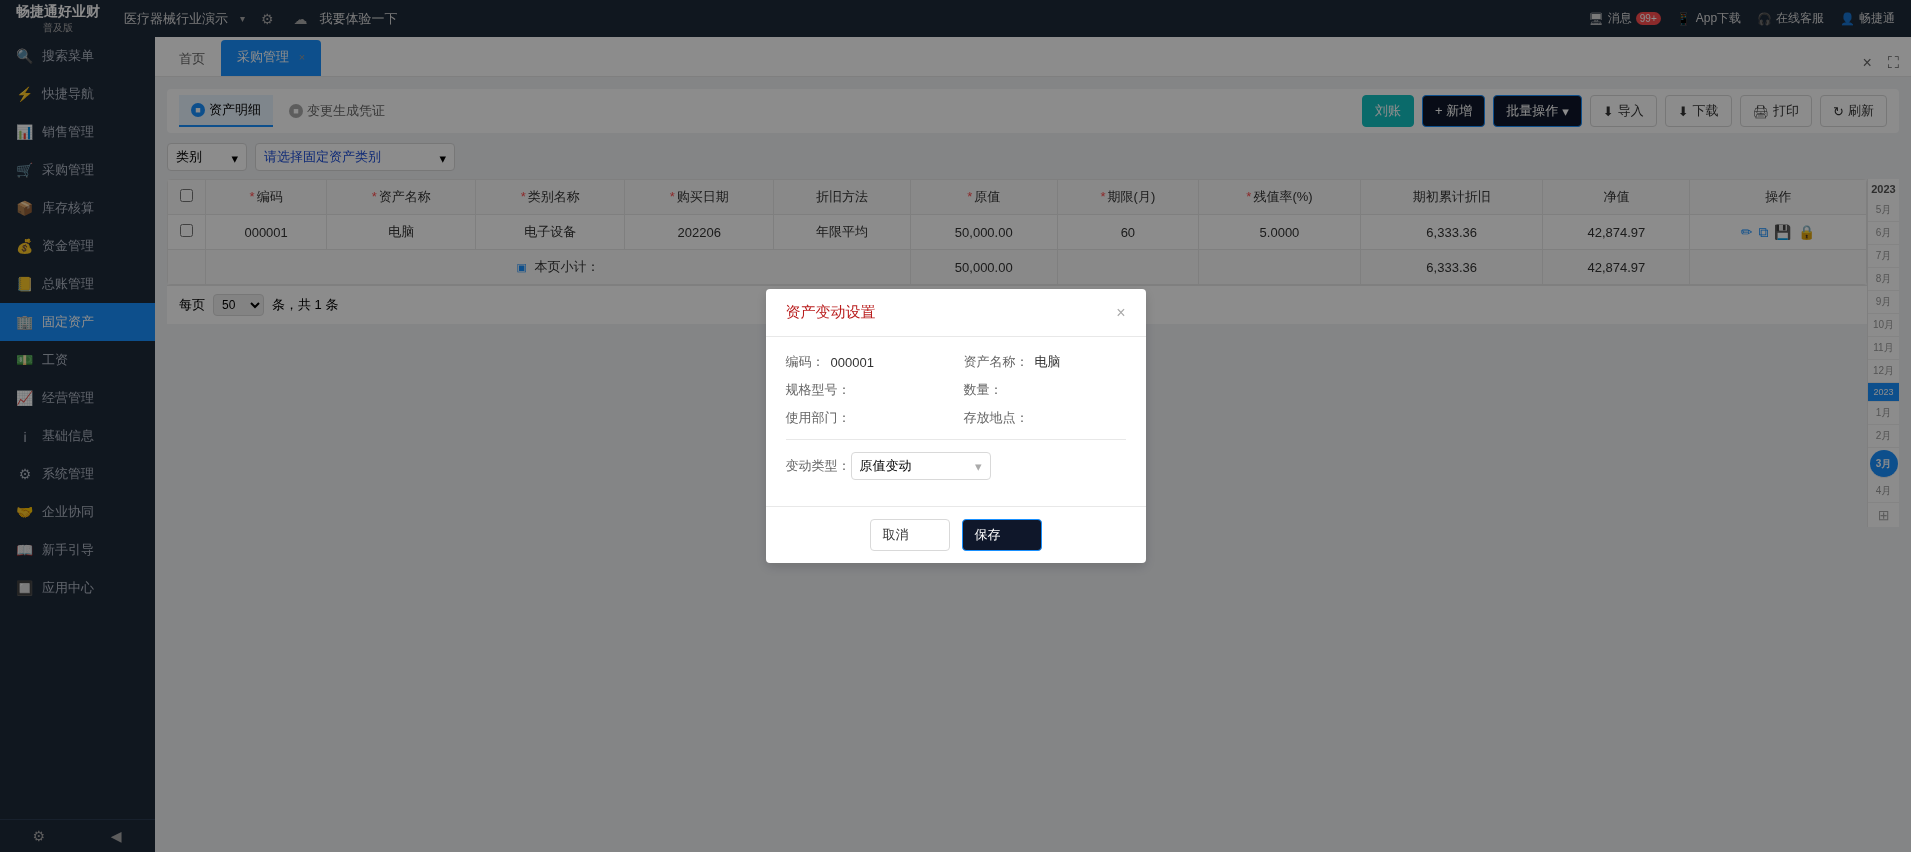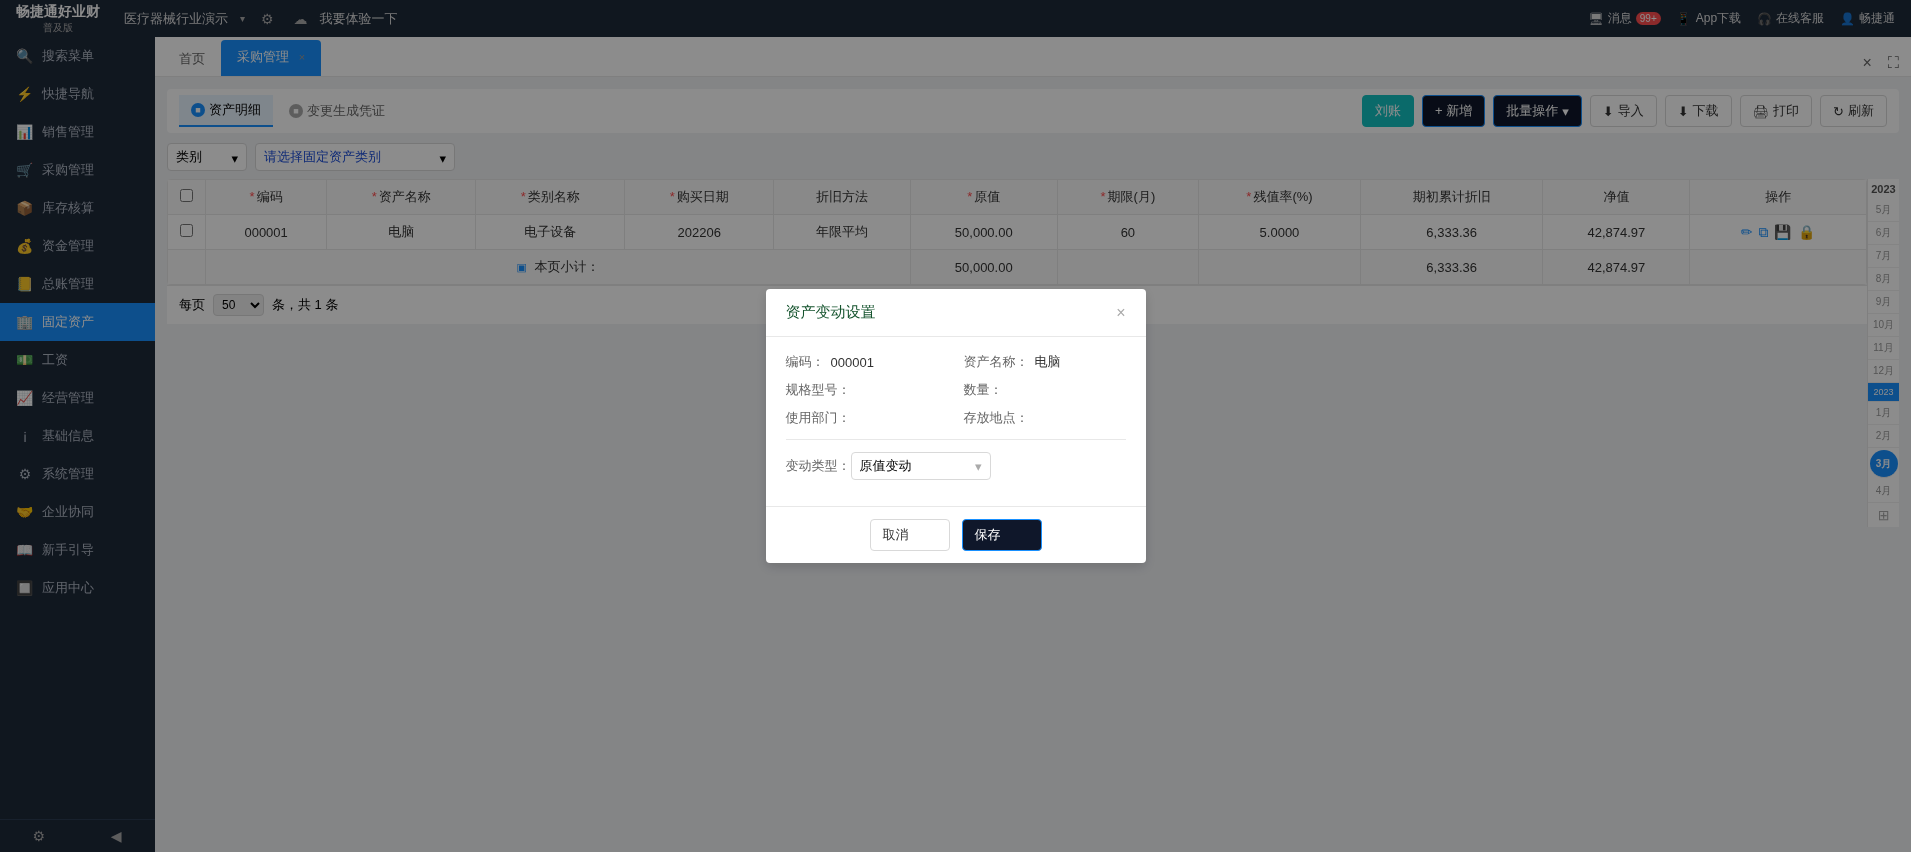"资产变动设置" .modal-title { color: #14532d -> #b91c1c }
